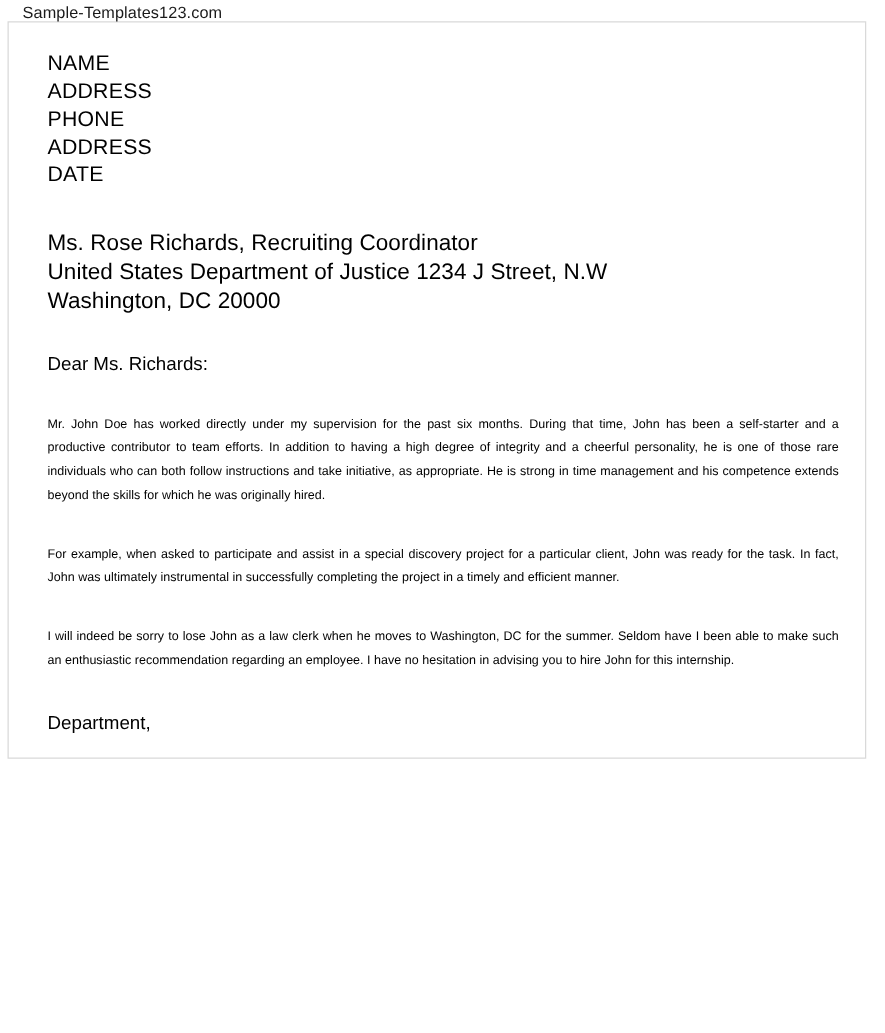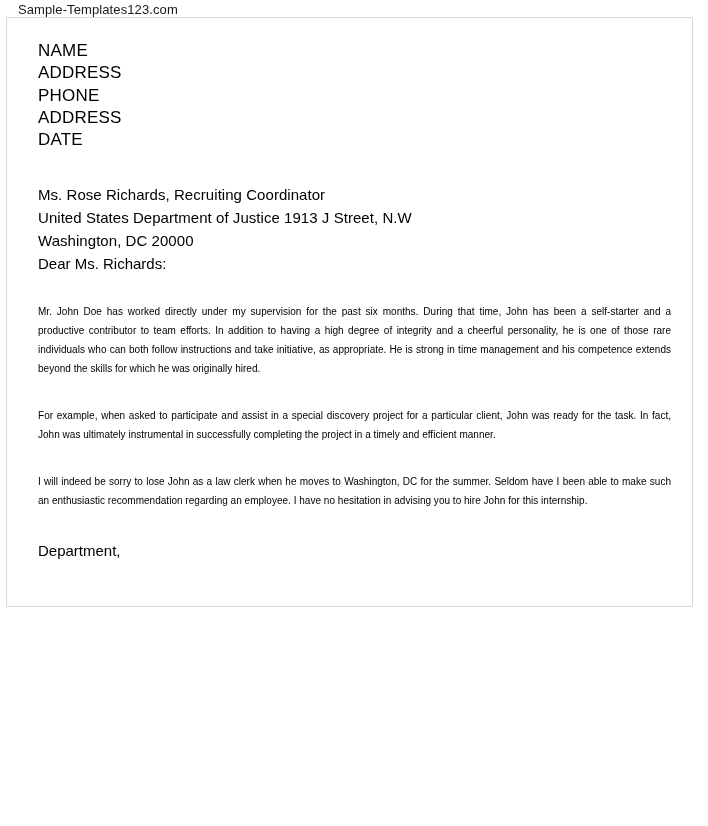"Ms. Rose Richards, Recruiting" .recipient-block { font-size: 15px -> 18px }
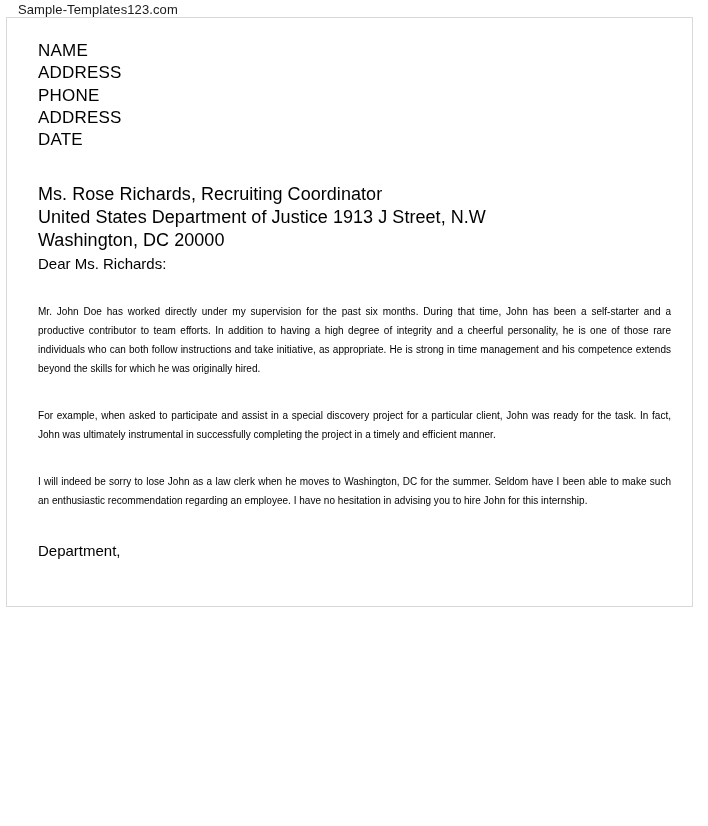"United States Department of Justice" div.recipient-line { text: 1913 -> 1234 }
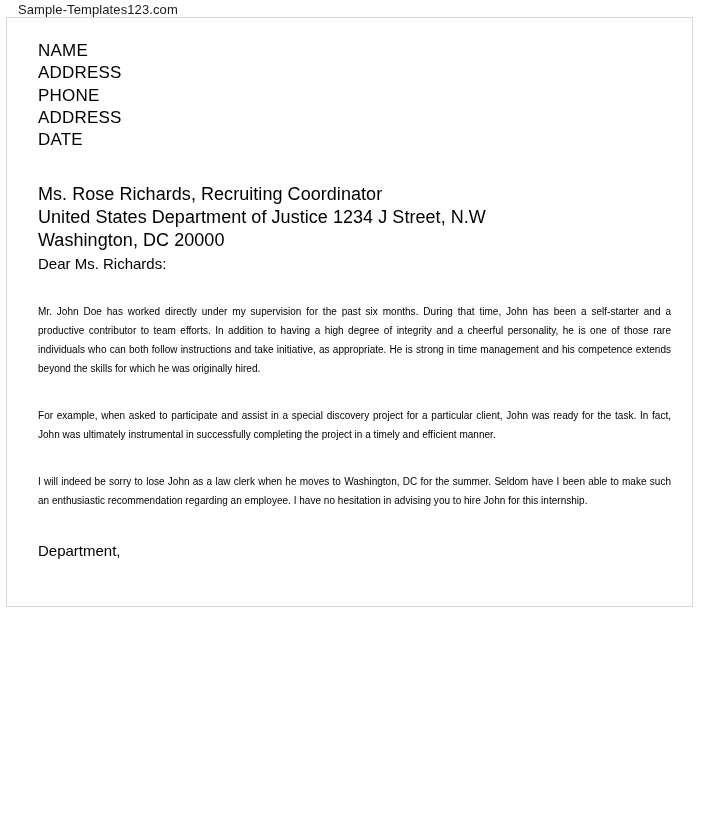"Dear Ms. Richards:" .salutation { margin-top: none -> 28px }
